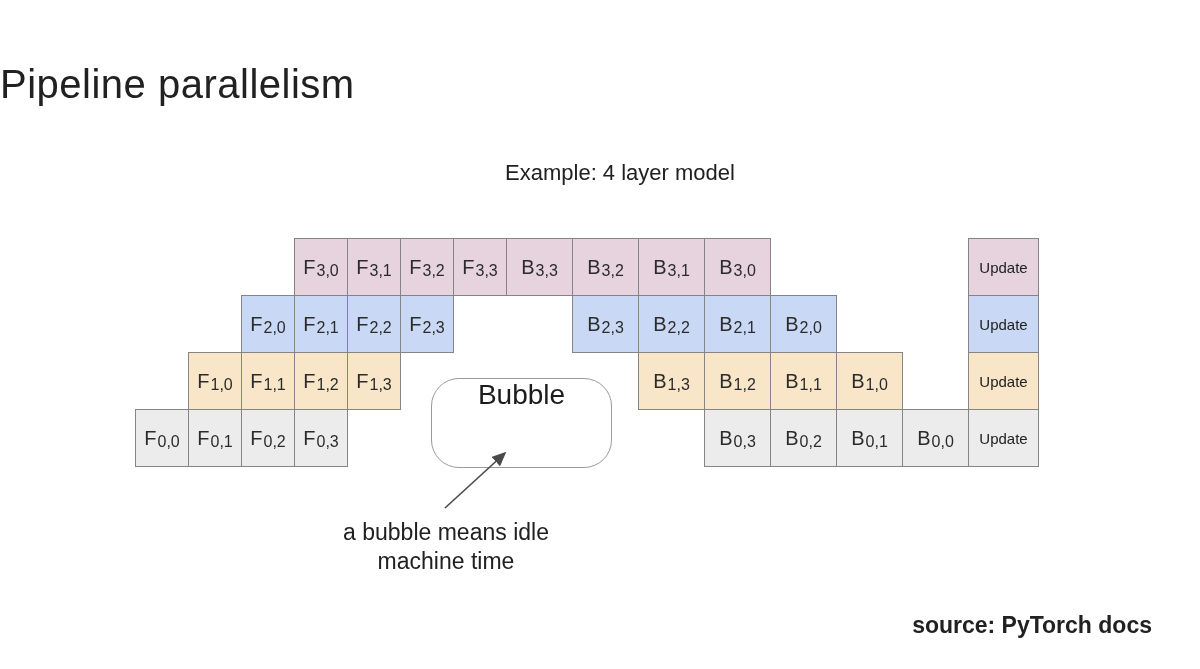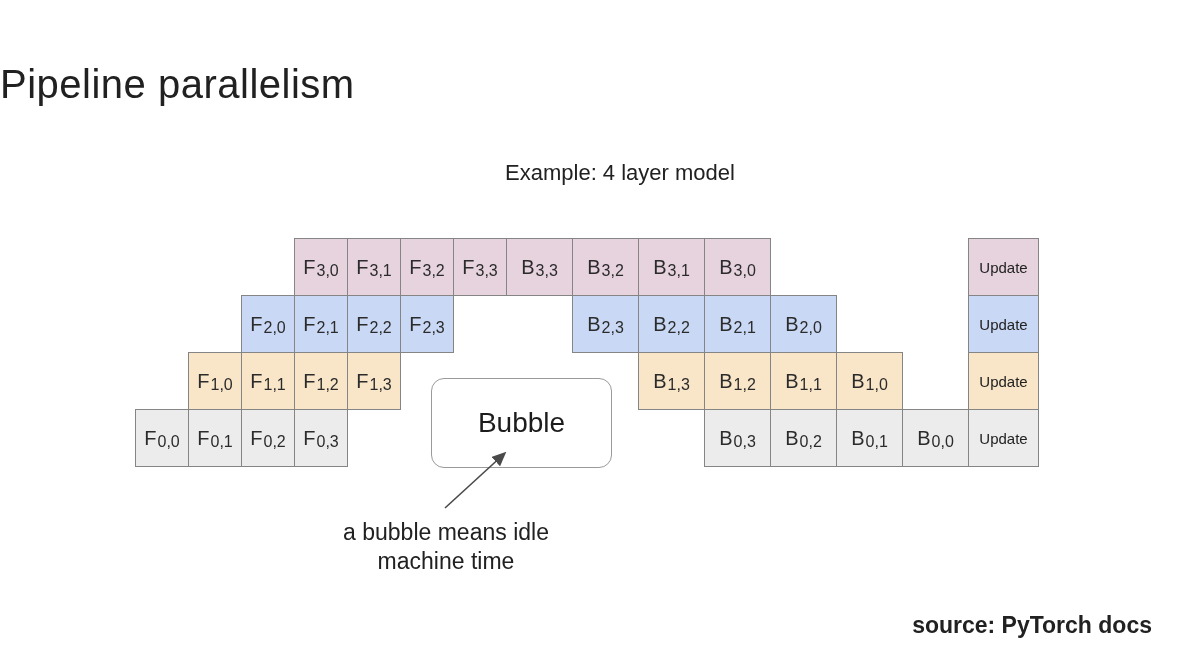"Bubble" .bubble-box { align-items: center -> flex-start; border-radius: 13px -> 28px }
